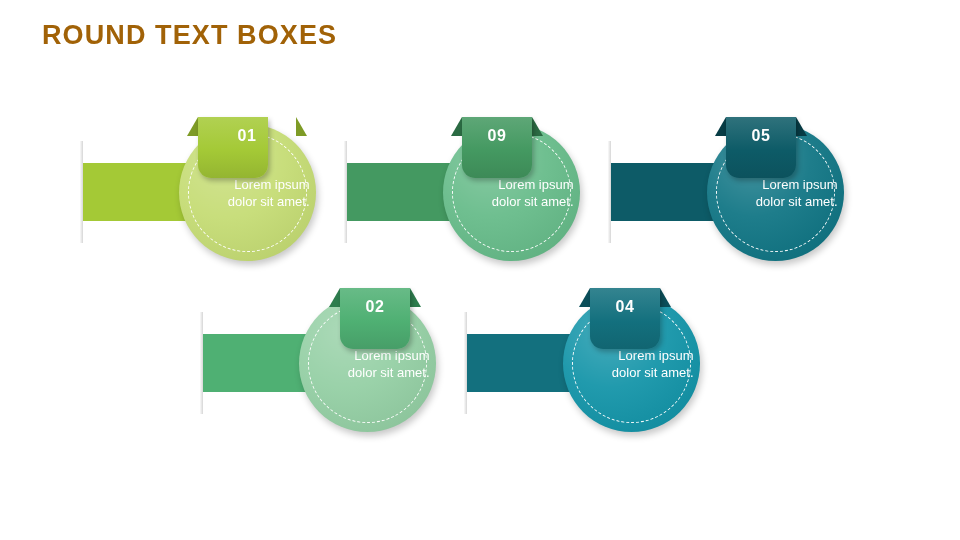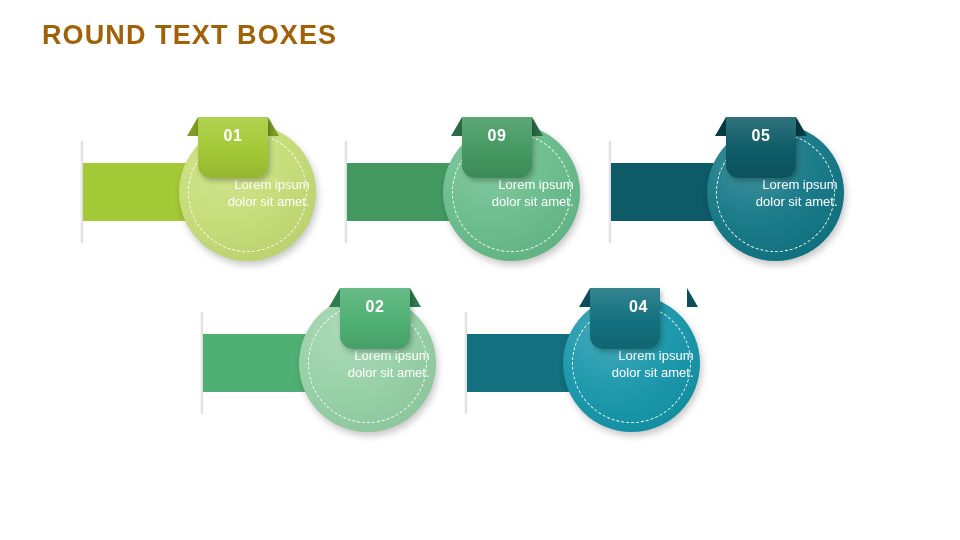"01" div.tab-wrap { padding-left: none -> 28px }
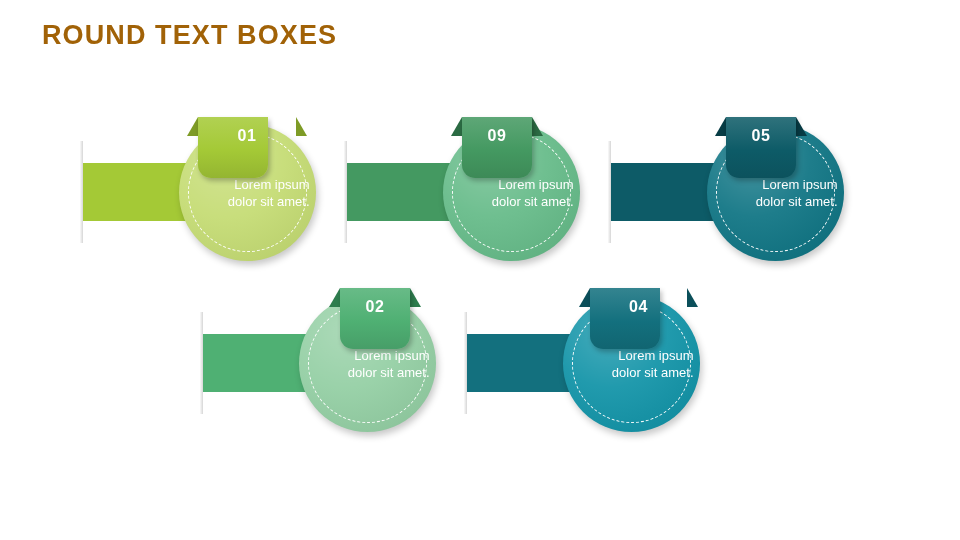"04" div.tab-wrap { padding-left: 27px -> none }
